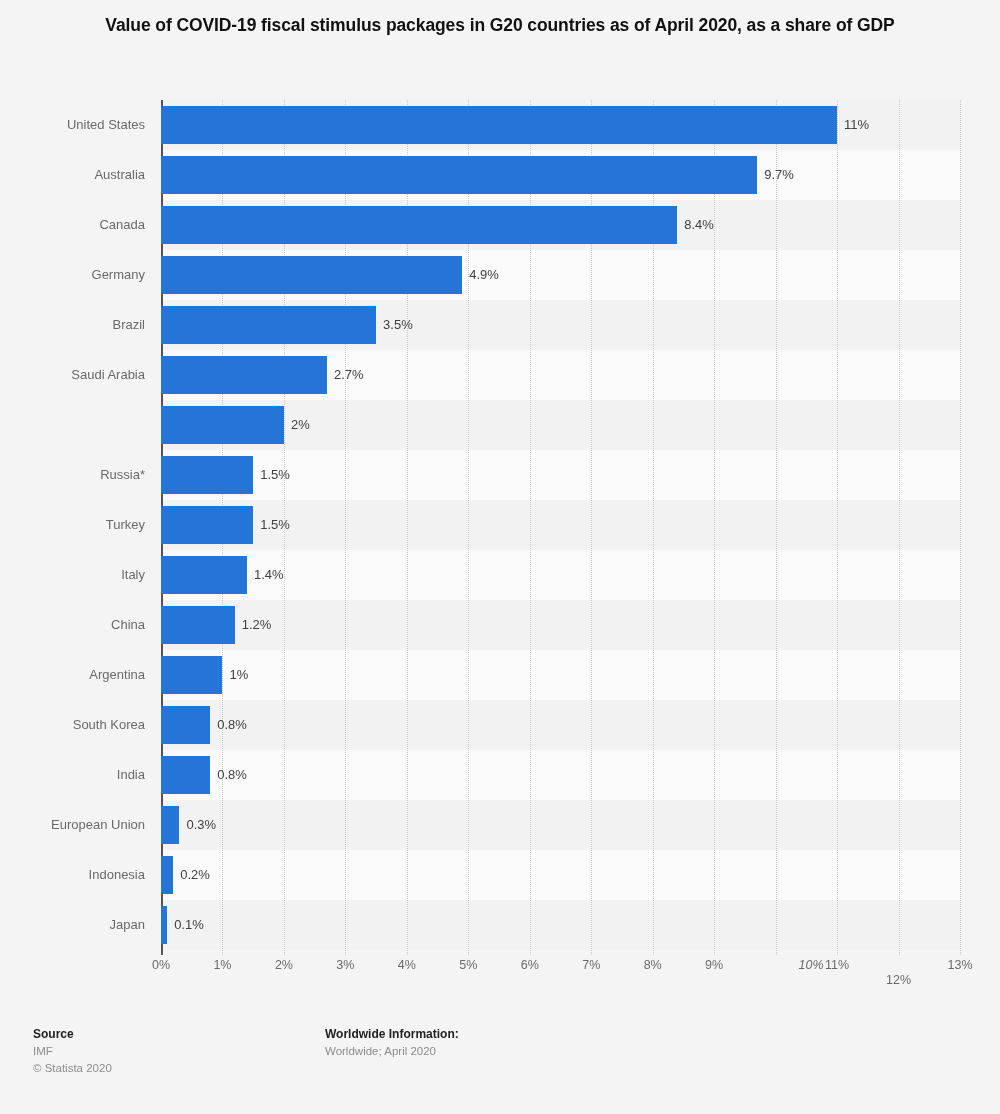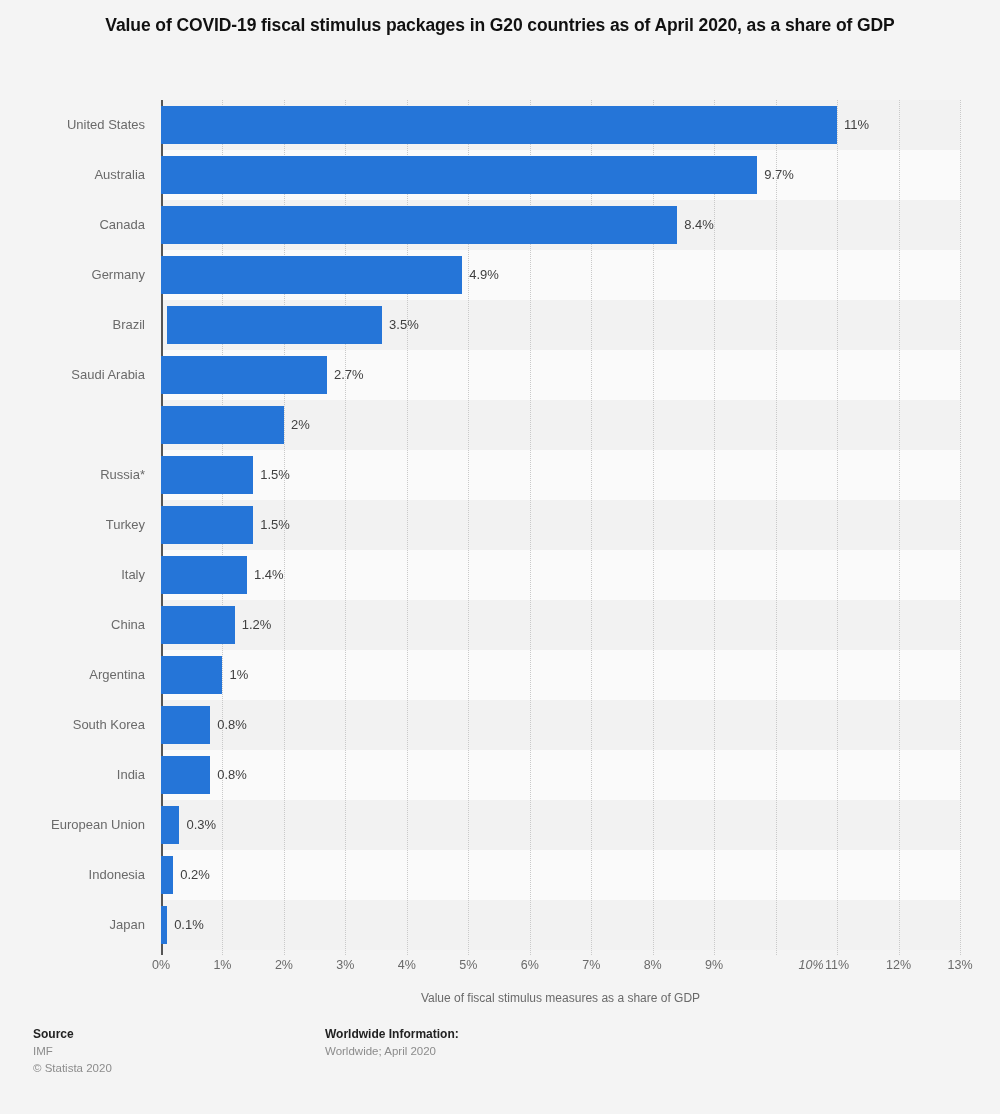"3.5%" div.bar-row { margin-left: 6px -> none }
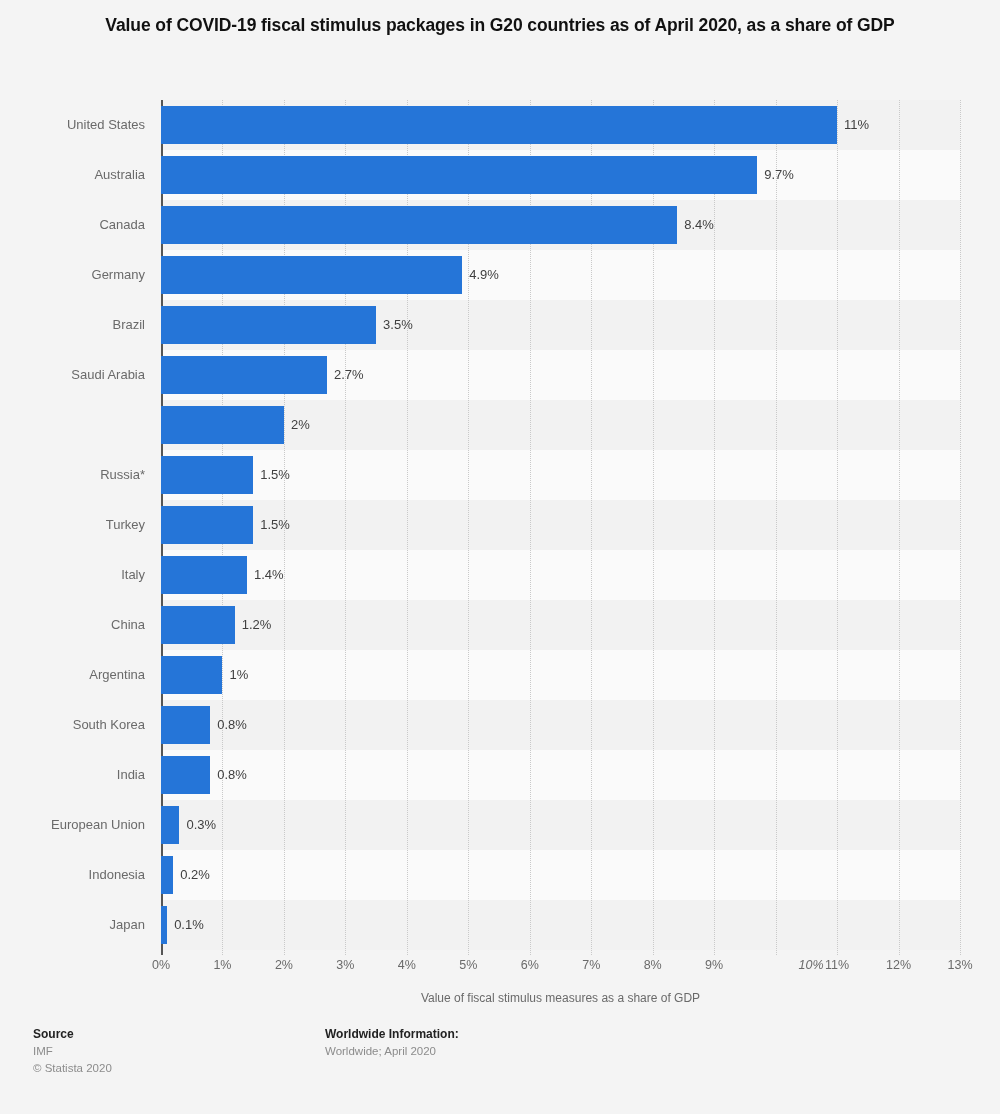"12%" div.x-tick { margin-top: none -> 15px }
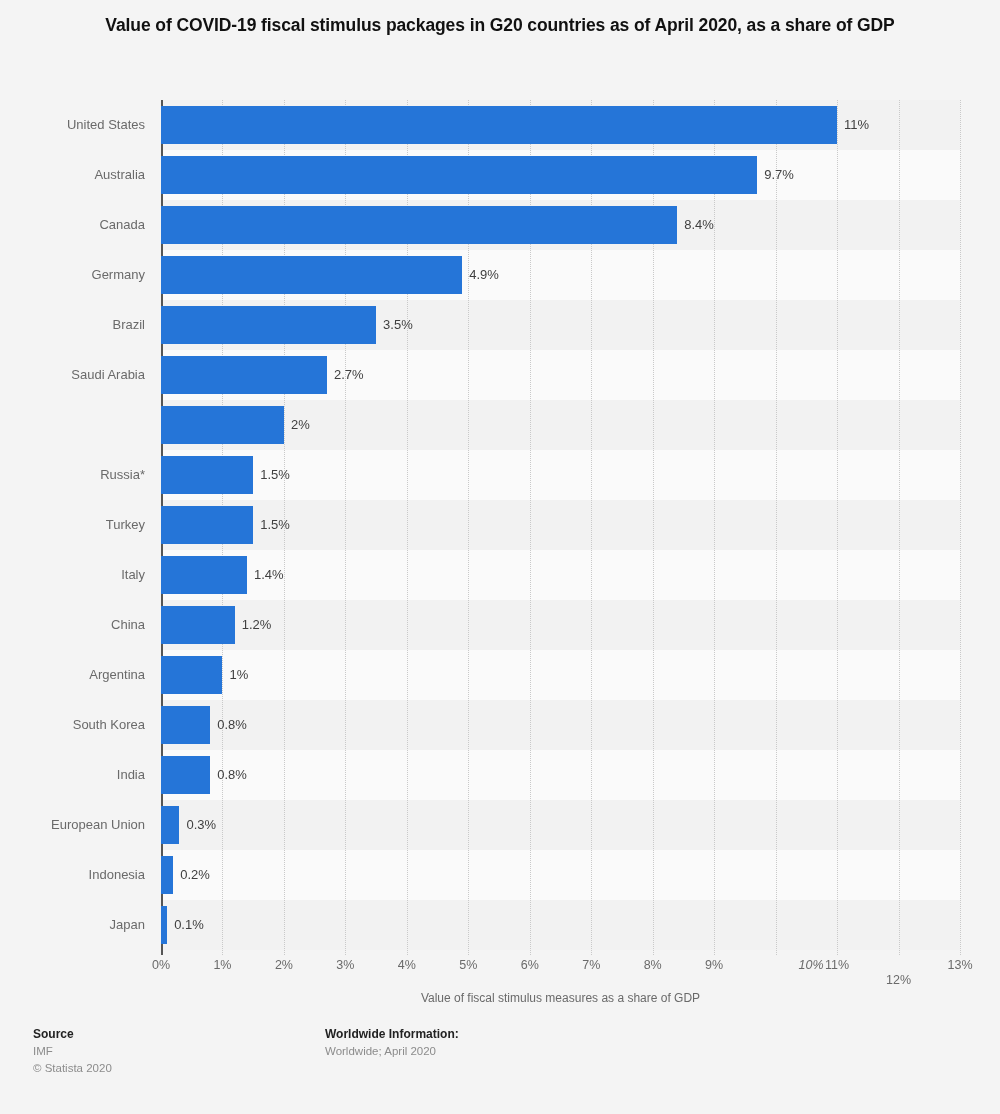"Value of fiscal stimulus measures" div.x-axis-title { html: <div>Value of fiscal stimulus measures as a share of GDP</div> -> none }
